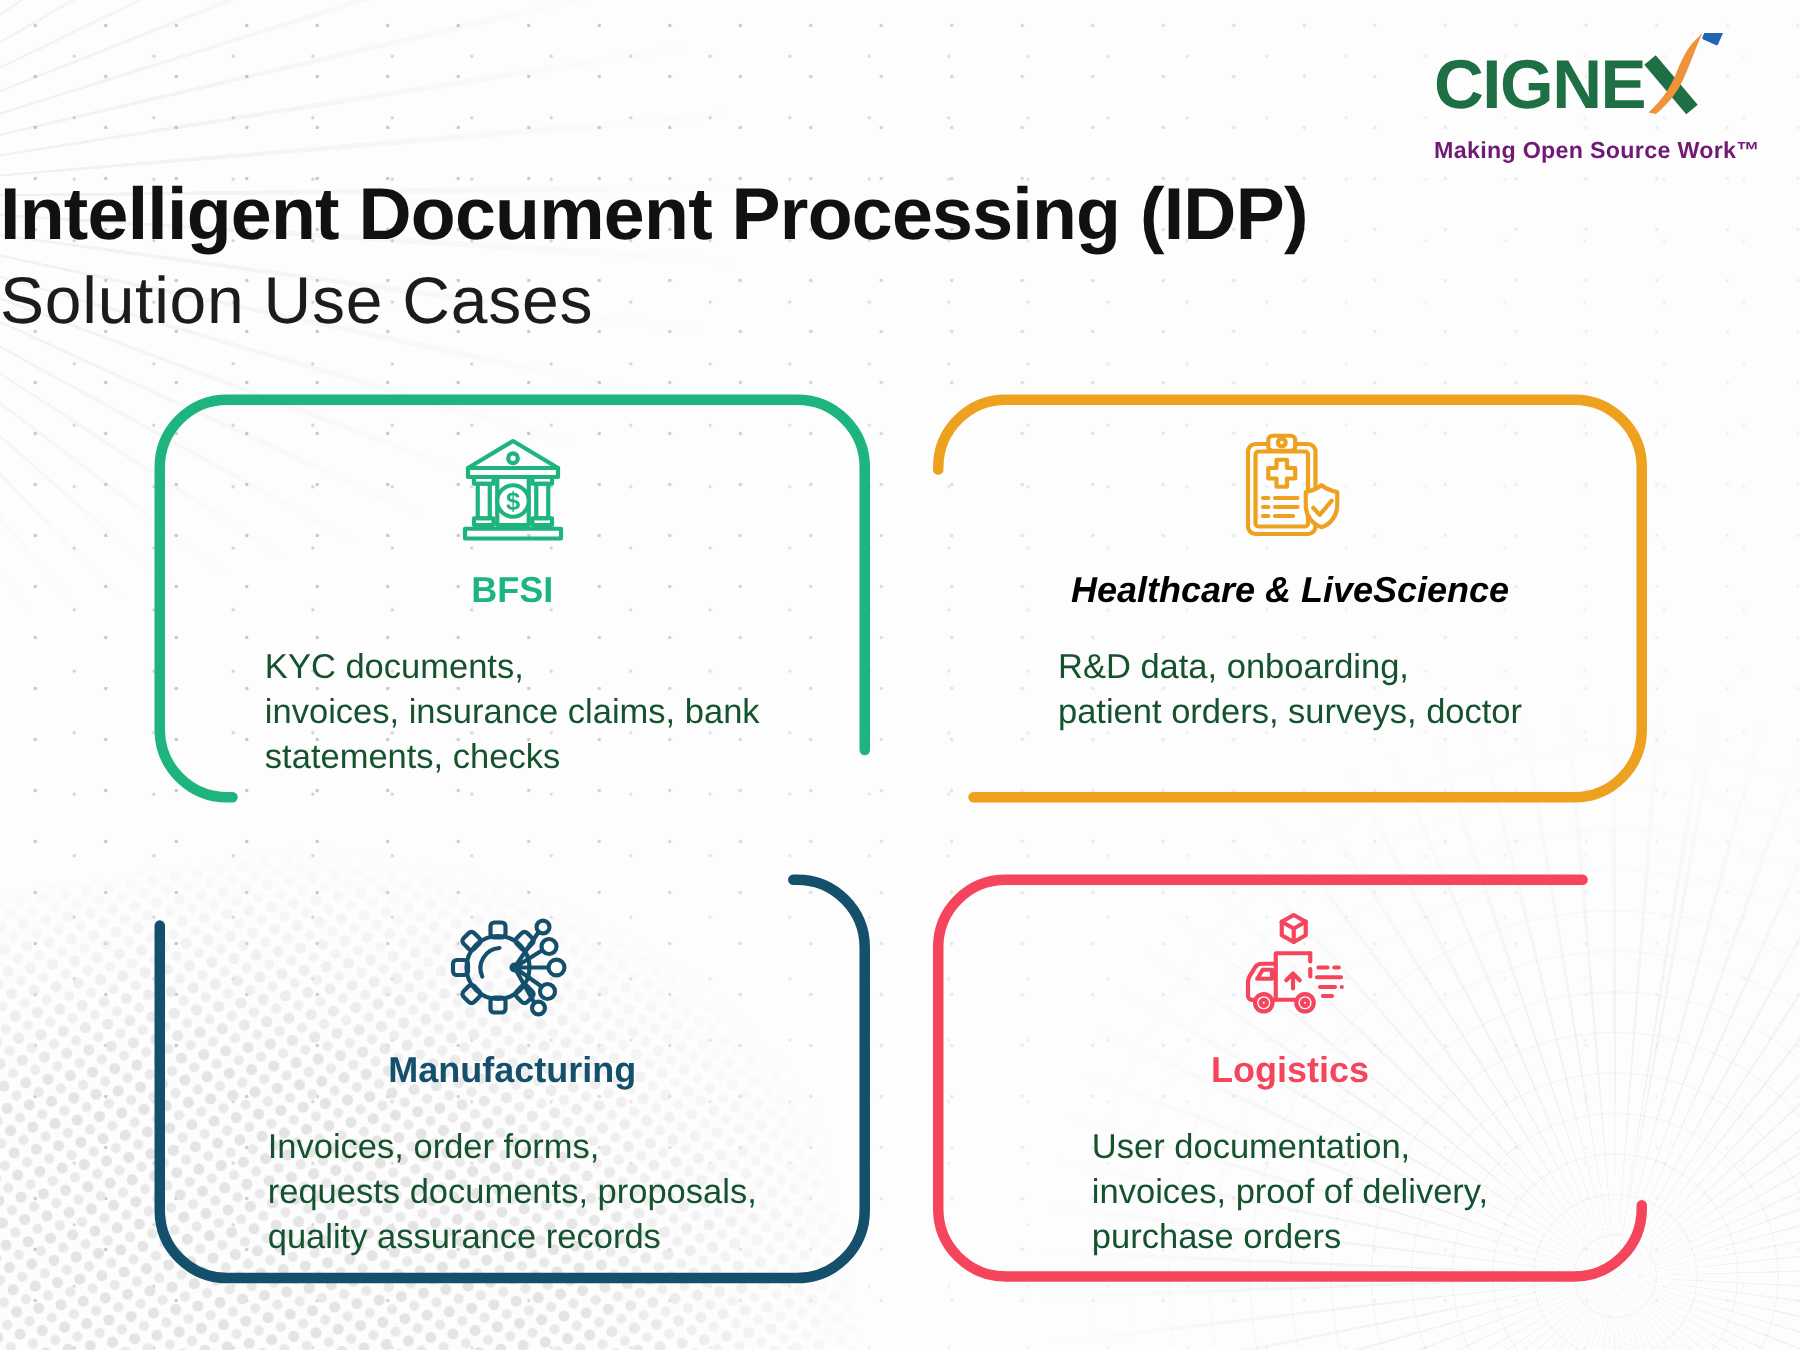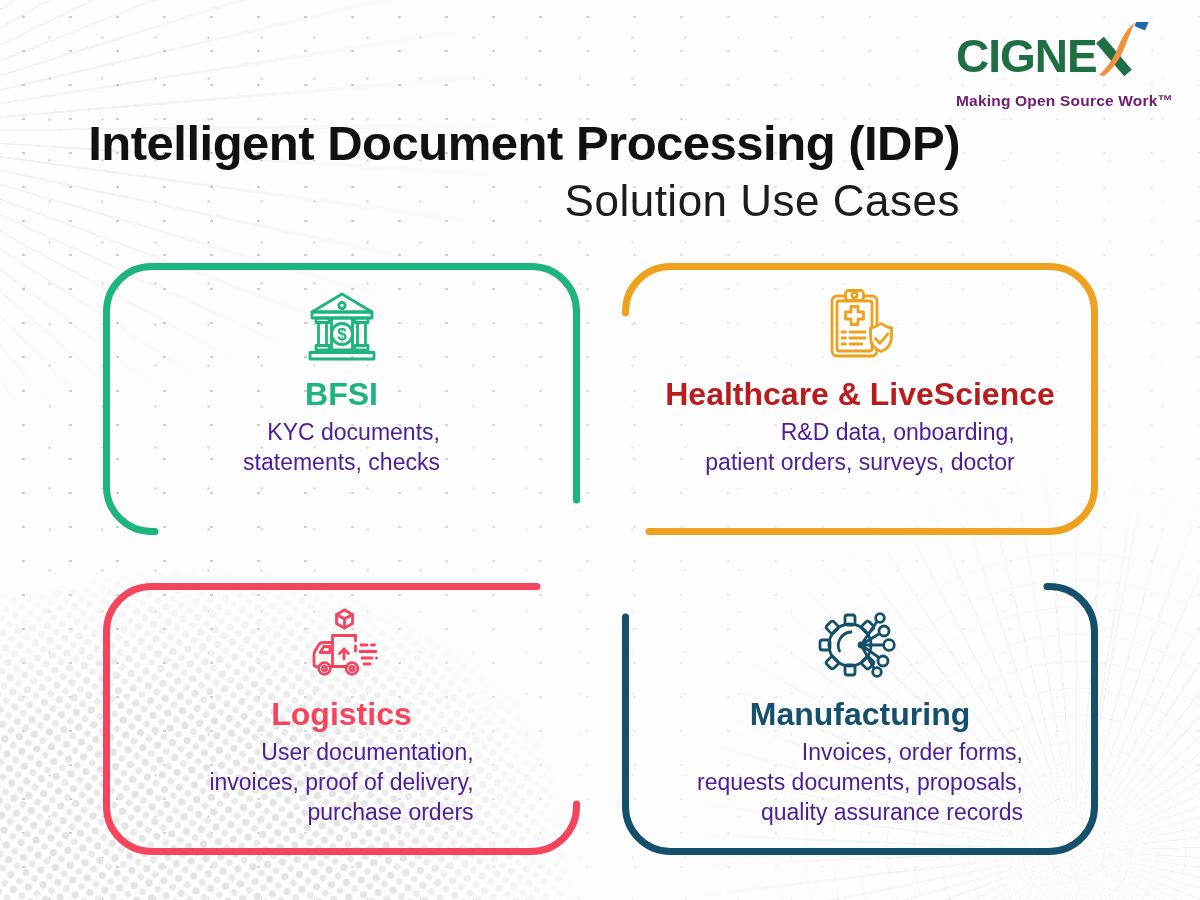"Intelligent Document Processing (IDP)" .title-wrap { text-align: right -> left }
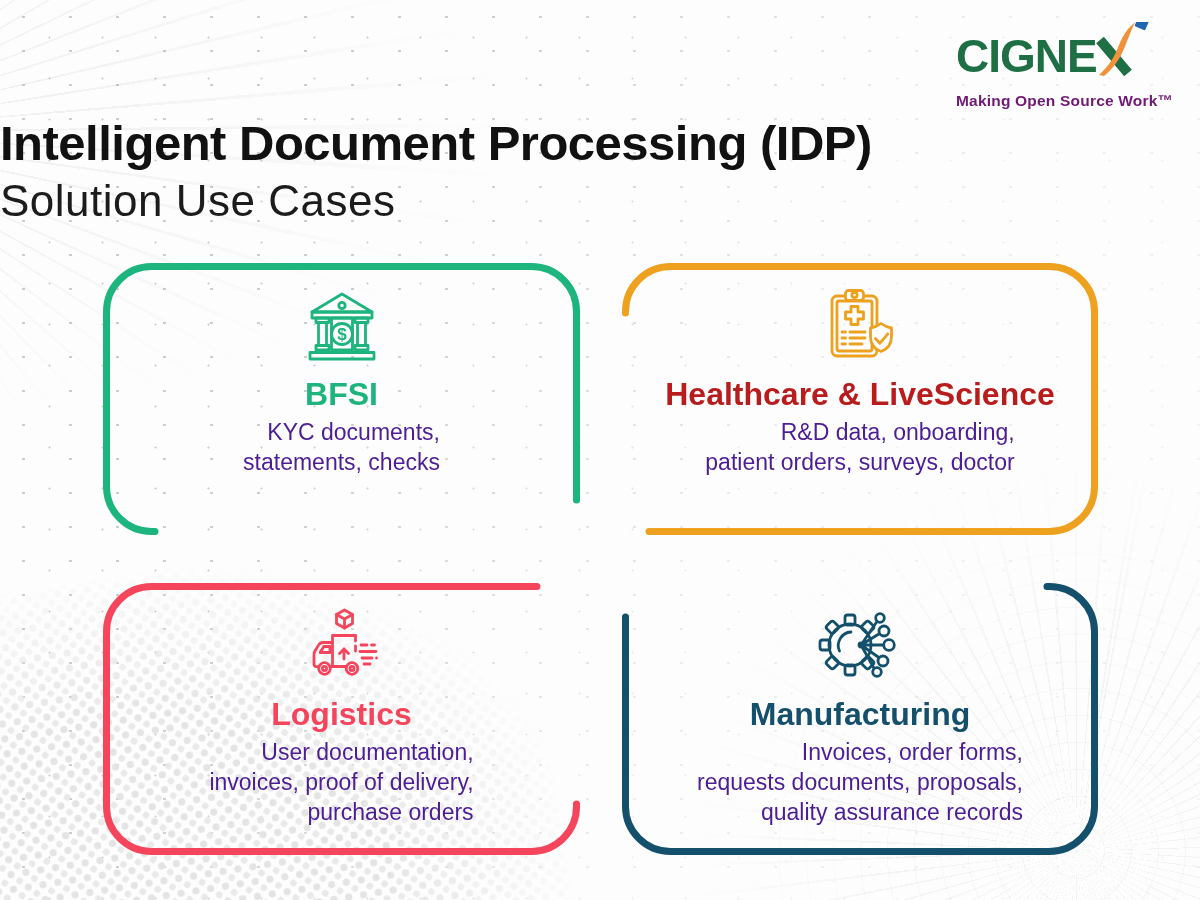"BFSI" .card h2 { font-size: 32px -> 24px }
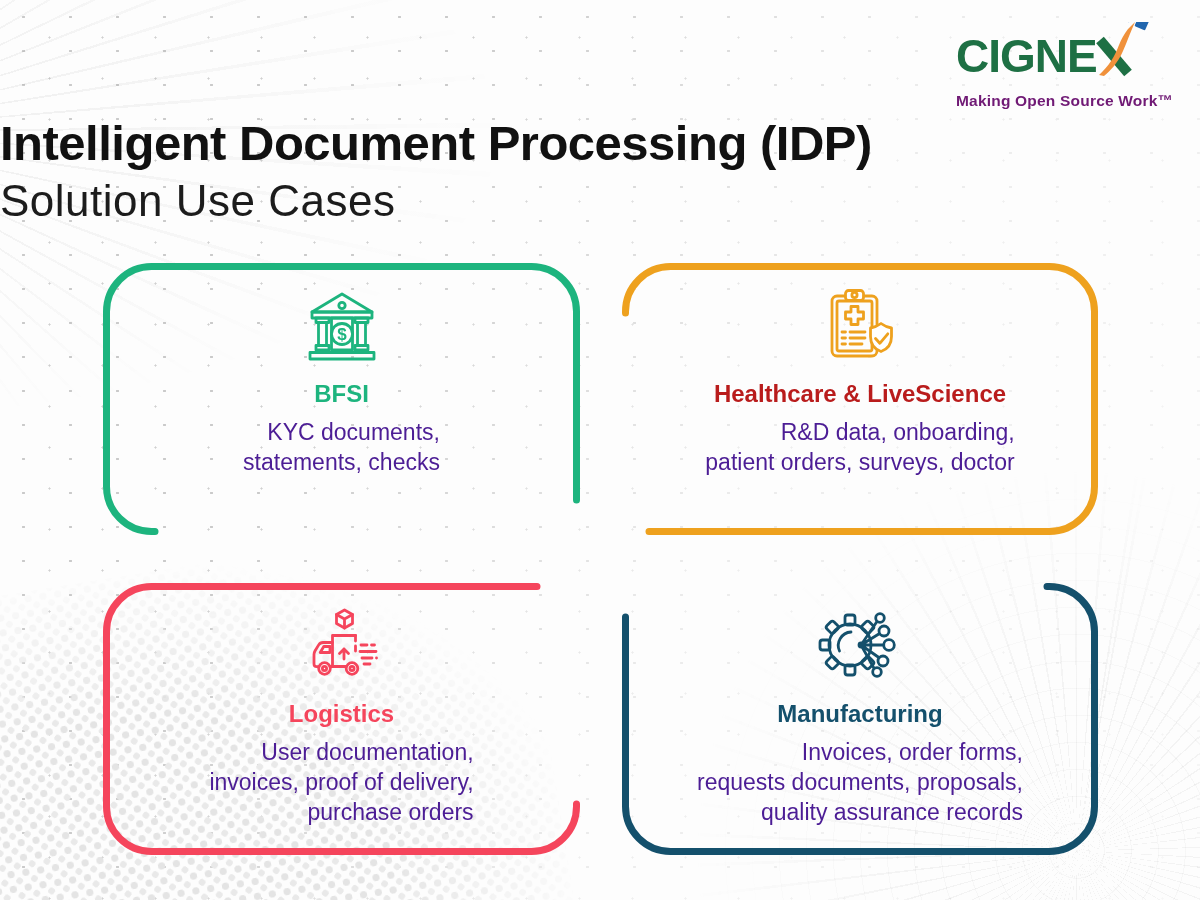"Healthcare & LiveScience" h2 { color: #b91c1c -> #000000; font-style: none -> italic }
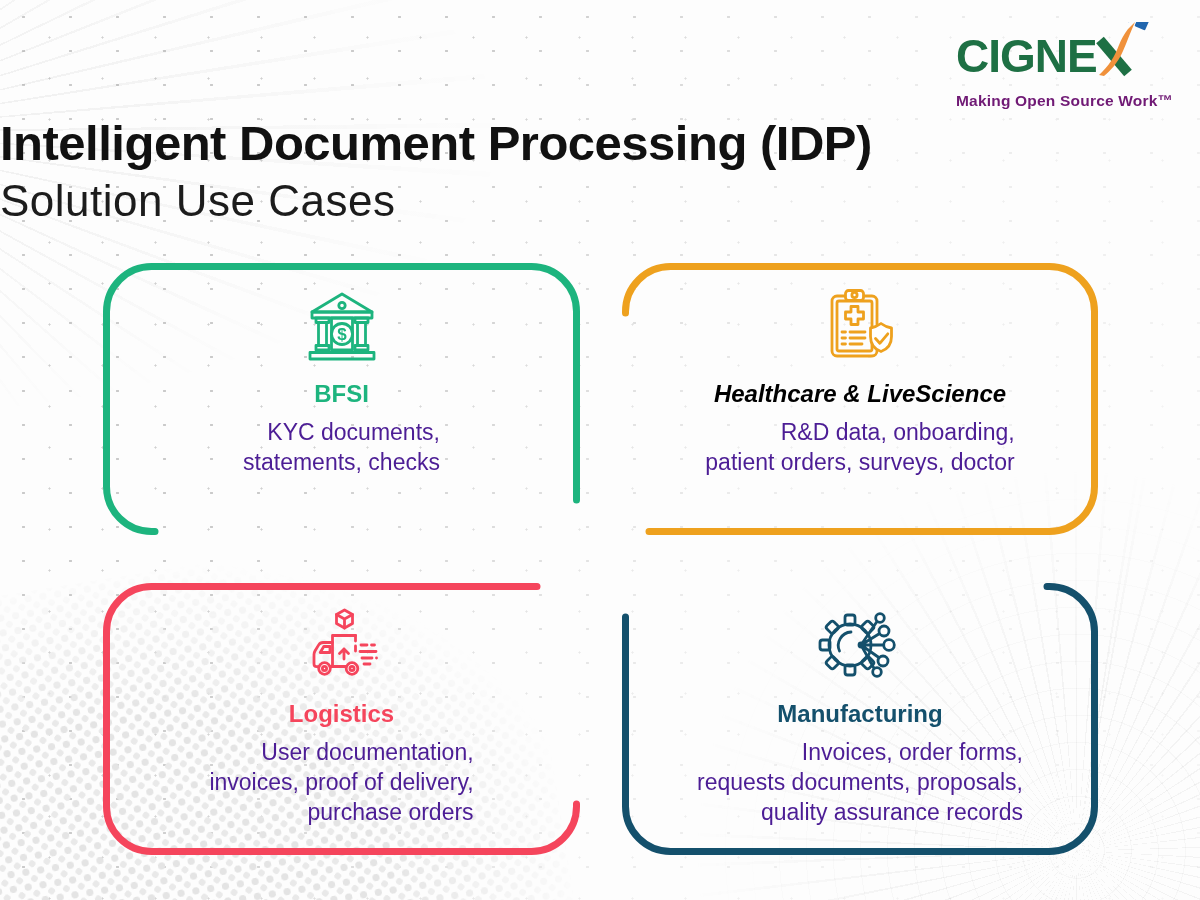"KYC documents," .card .desc { color: #4c1d95 -> #14532d; margin-top: 6px -> 18px; text-align: right -> left }
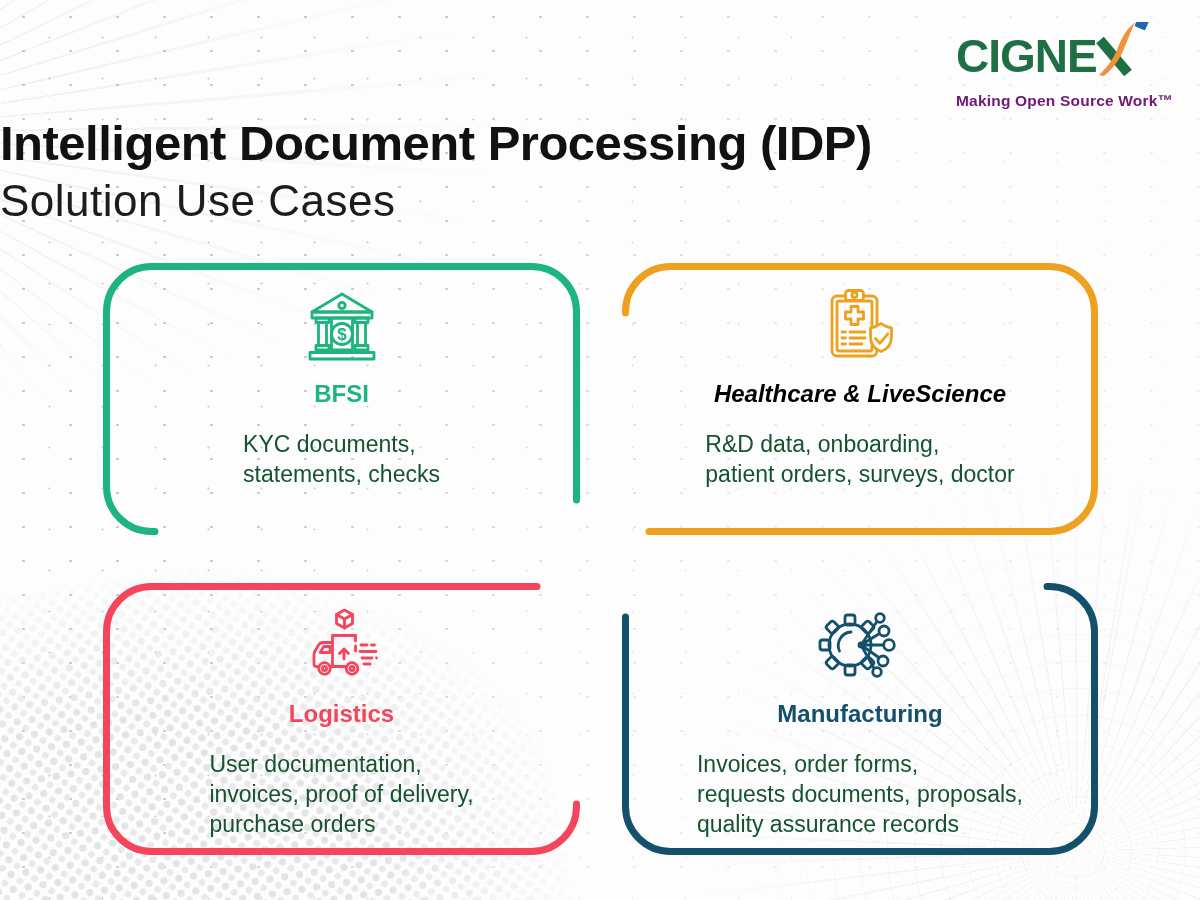"invoices, insurance claims, bank" div { html: none -> <div>invoices, insurance claims, bank</div> }
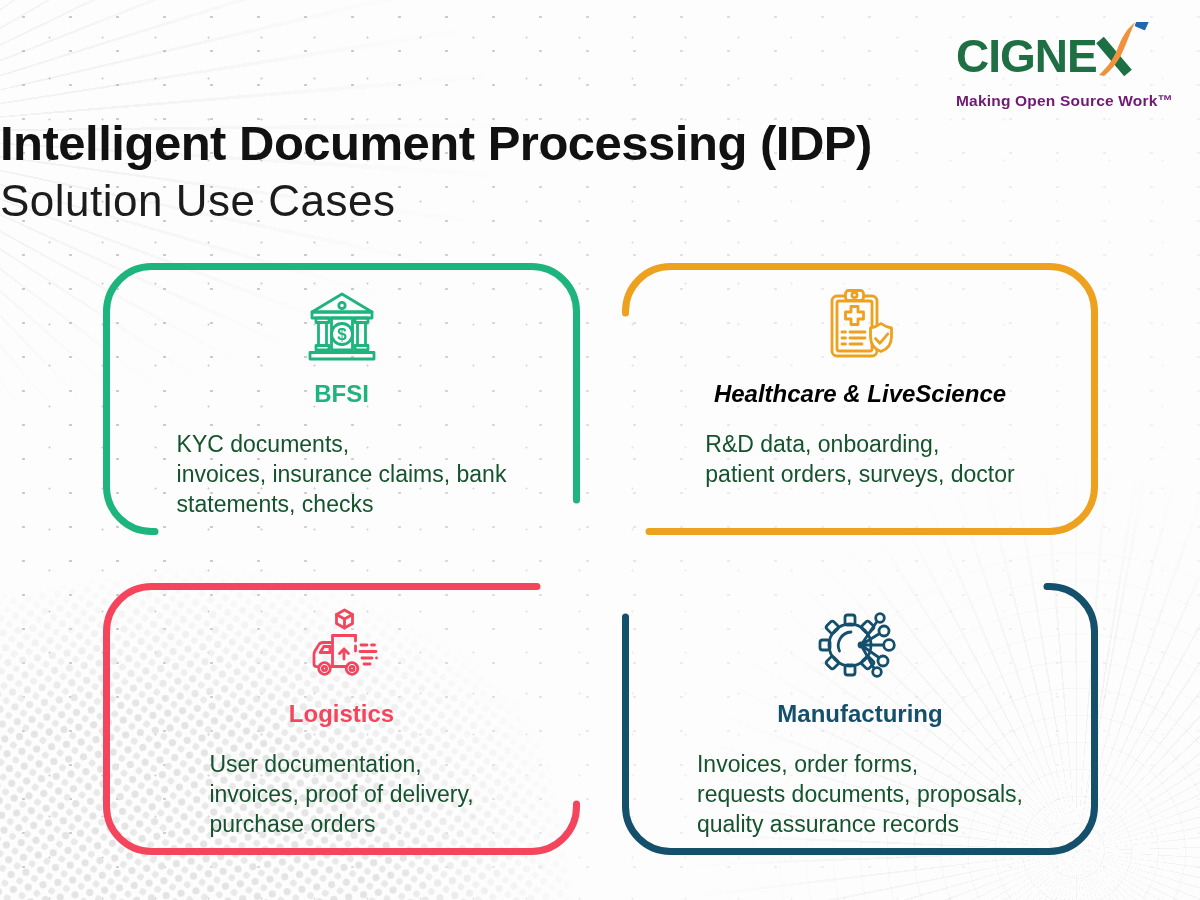"Logistics" section.card { order: before "Manufacturing" -> after "Manufacturing" }
